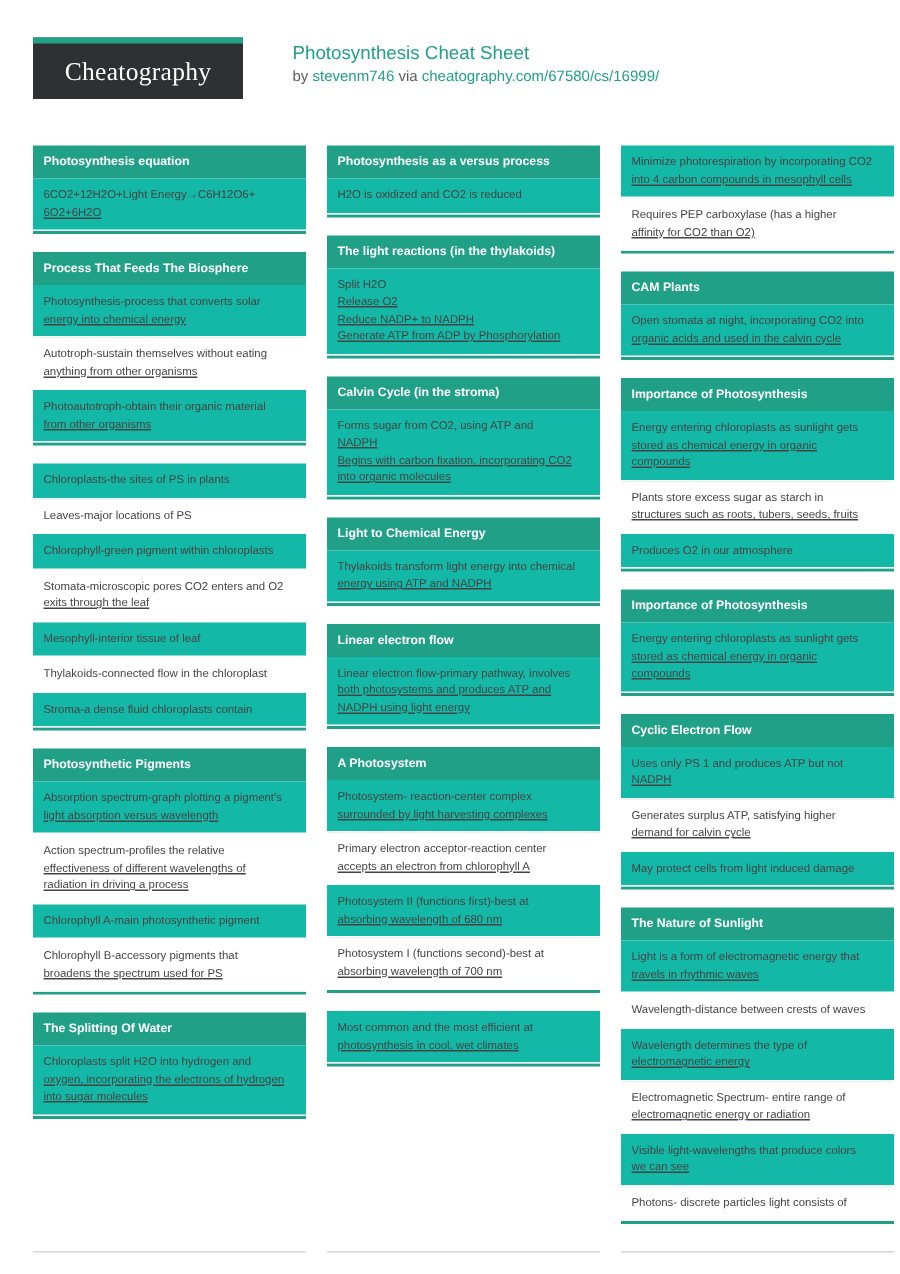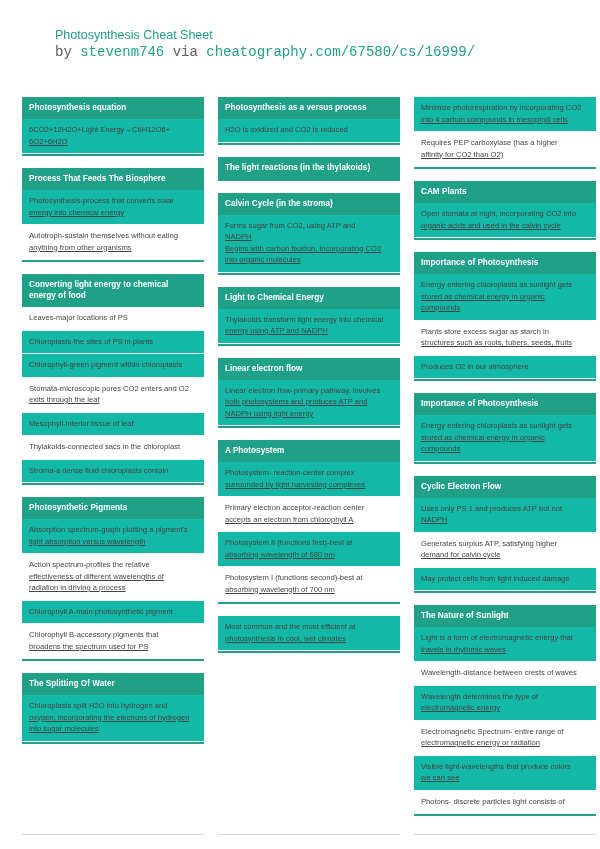"Cheatography" div.logo { html: none -> <div> <span>Cheatography</span> </div> }
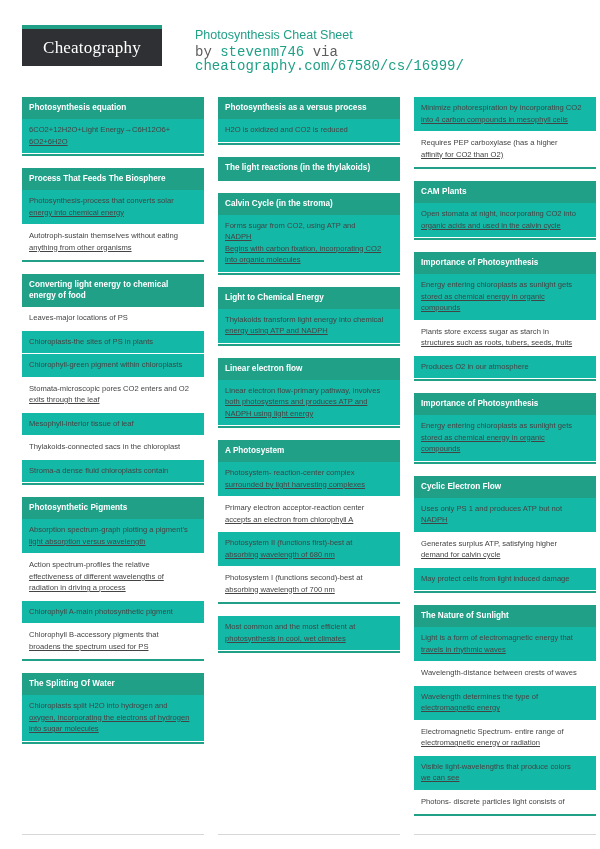"by stevenm746 via" .byline { font-family: Liberation Mono, monospace -> none; font-size: 14px -> 10px }
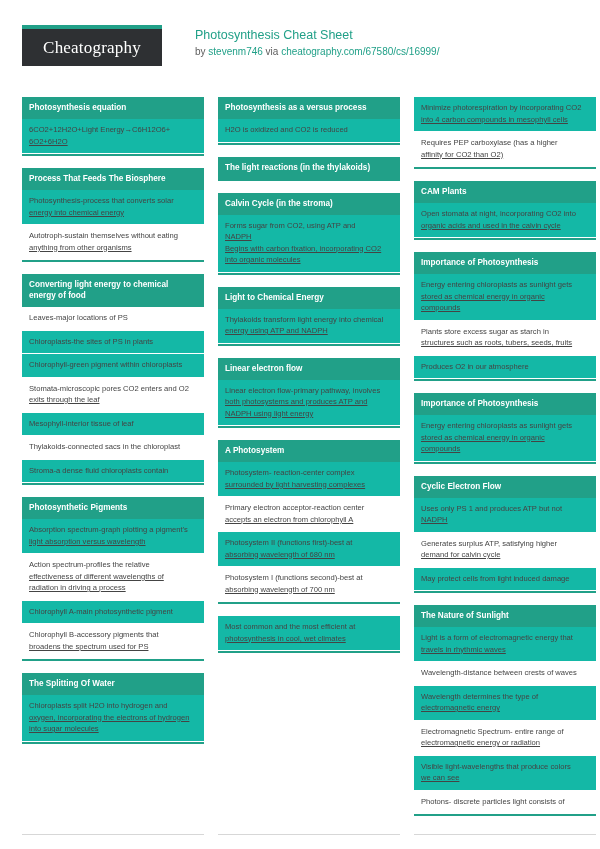"Split H2O" div.row { html: none -> <div> <p>Split H2O</p> <p>Release O2</p> <p>Reduce NADP+ to NADPH</p> <p>Generate ATP from ADP by Phosphorylation</p> </div> }
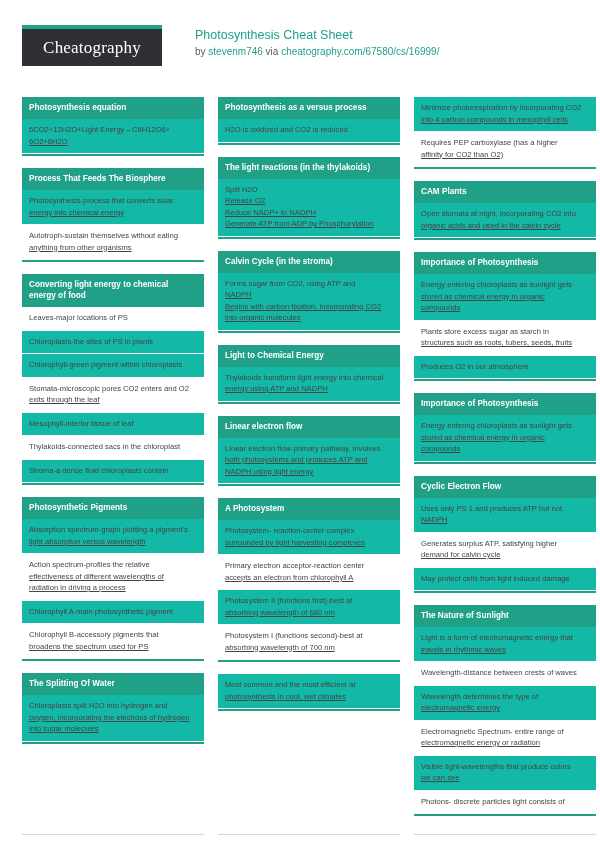"Photoautotroph-obtain their organic" div.row { html: none -> <div> <p>Photoautotroph-obtain their organic material</p> <p>from other organisms</p> </div> }
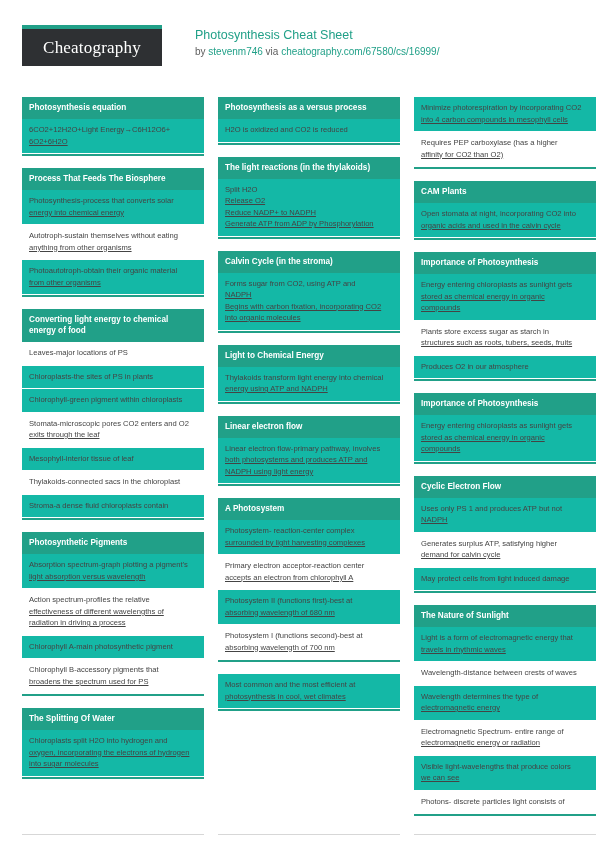"Converting light energy to chemical" div.block-head { html: <div>Converting light energy to chemical energy of food</div> -> none }
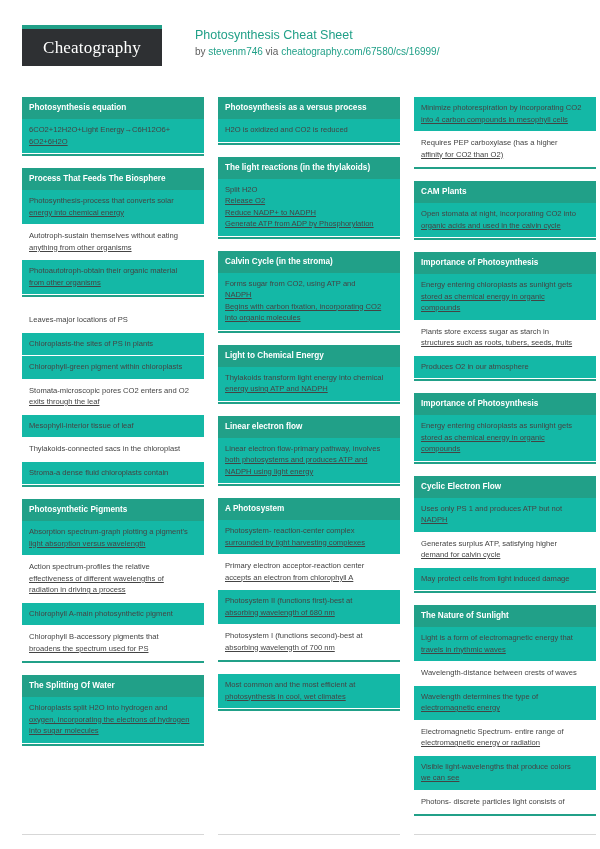"Leaves-major locations of PS" div.row { order: before "Chloroplasts-the sites of PS in" -> after "Chloroplasts-the sites of PS in" }
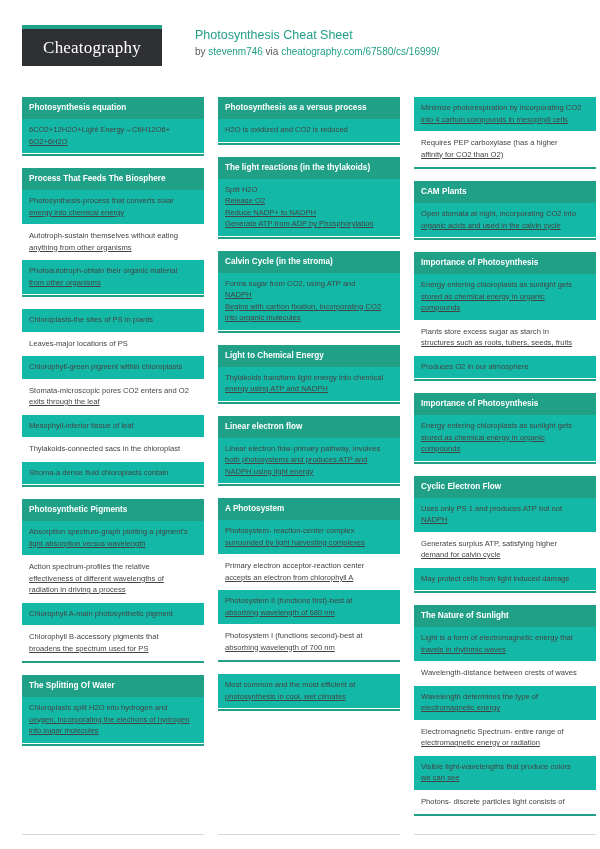"Thylakoids-connected sacs in the" p { text: sacs -> flow }
